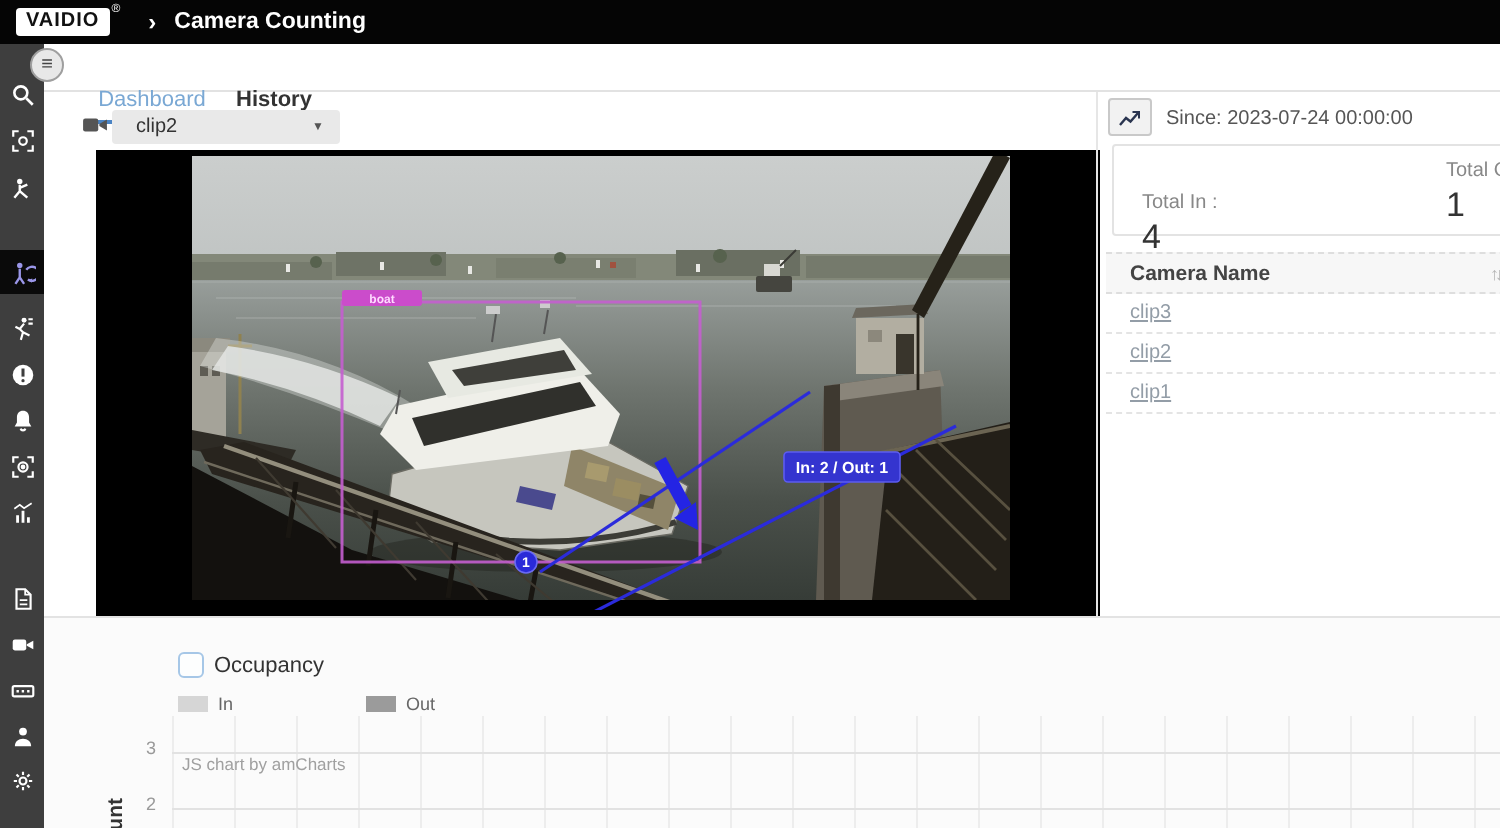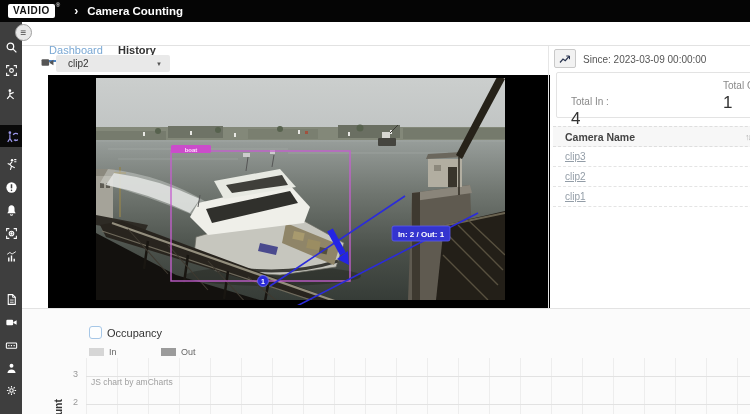"Since: 2023-03-09 00:00:00" div.since-text { text: 2023-03-09 -> 2023-07-24 }
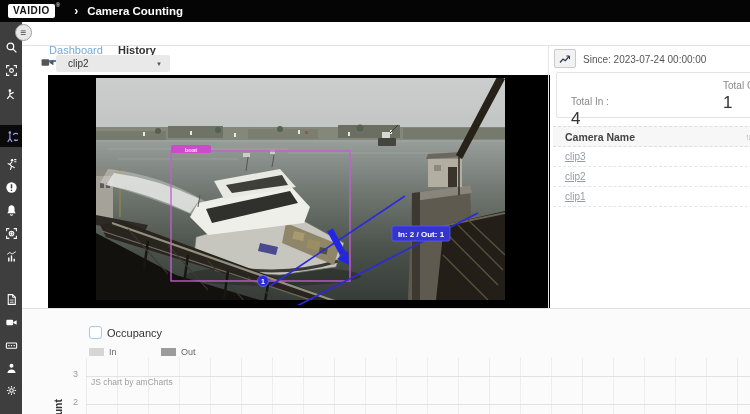"Out" .legend-out { left: 161px -> 183px }
